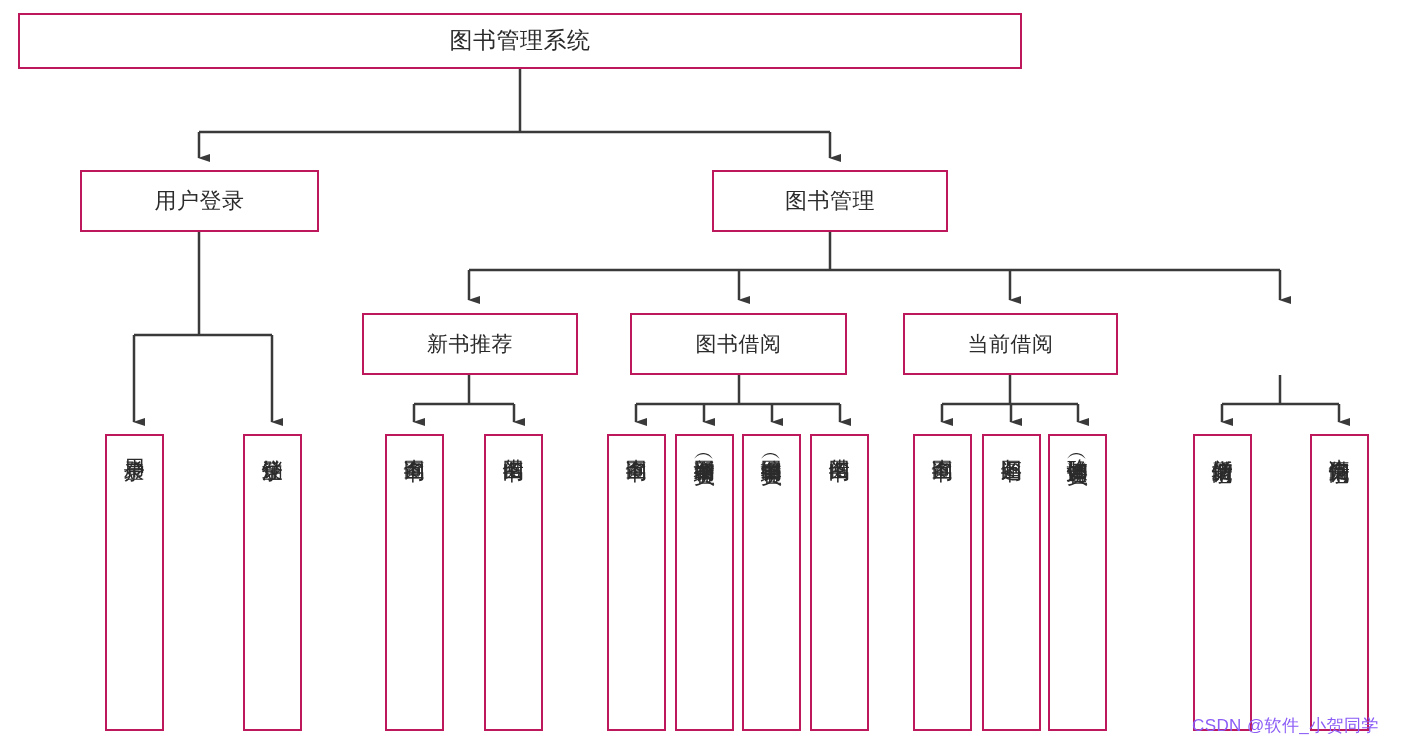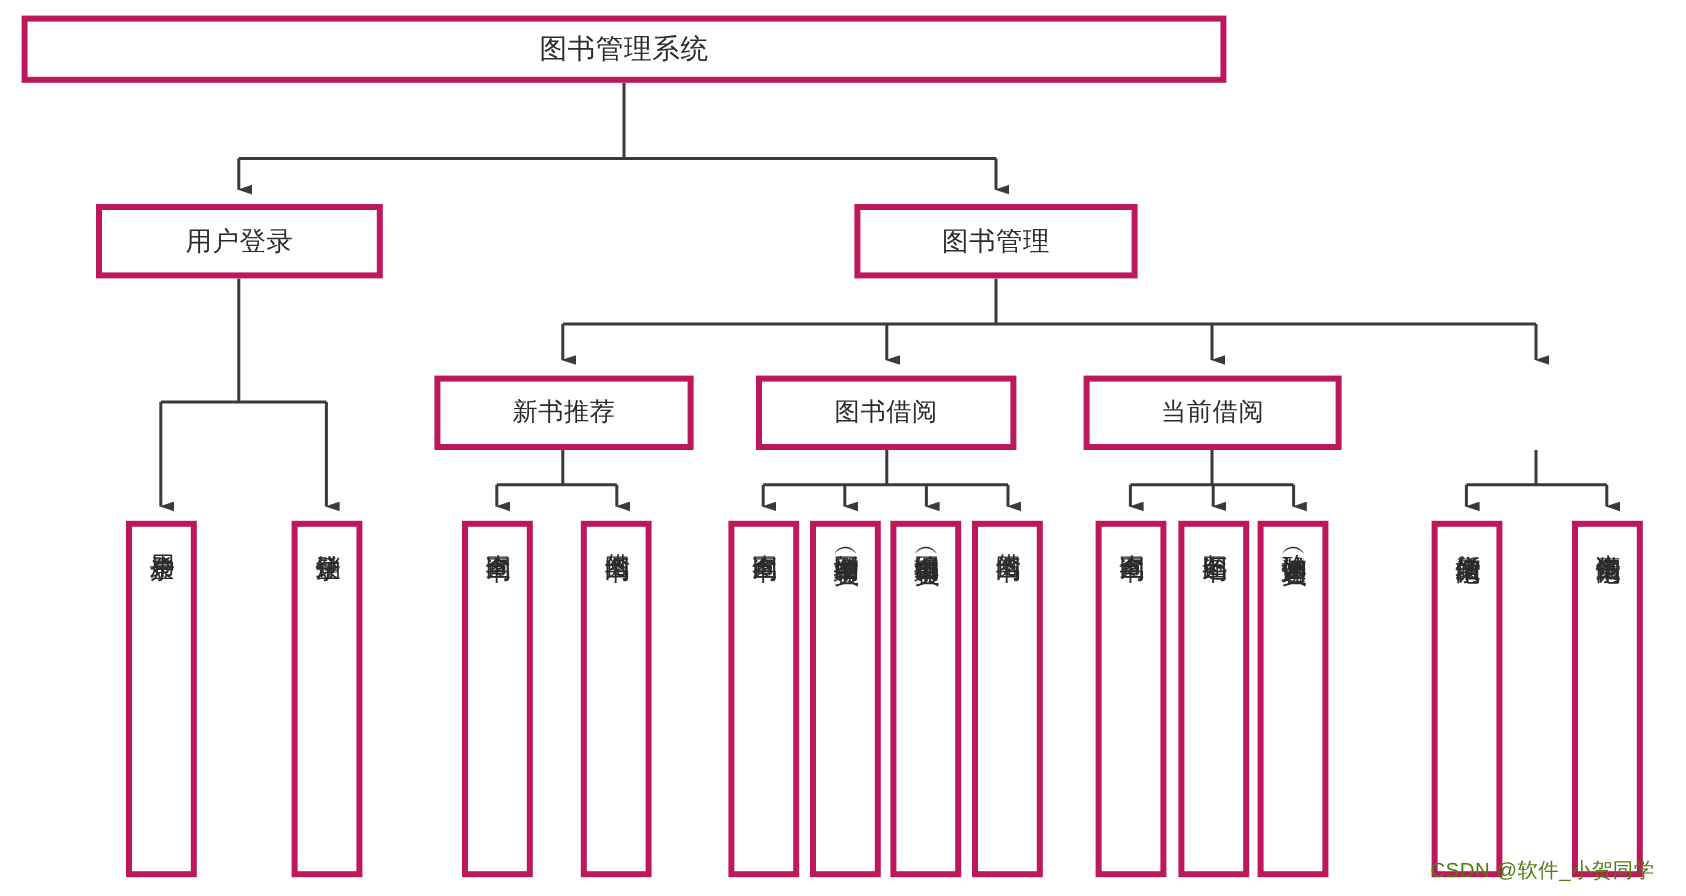"图书管理系统" .node { border: 5px solid #be185d -> 2px solid #be185d }
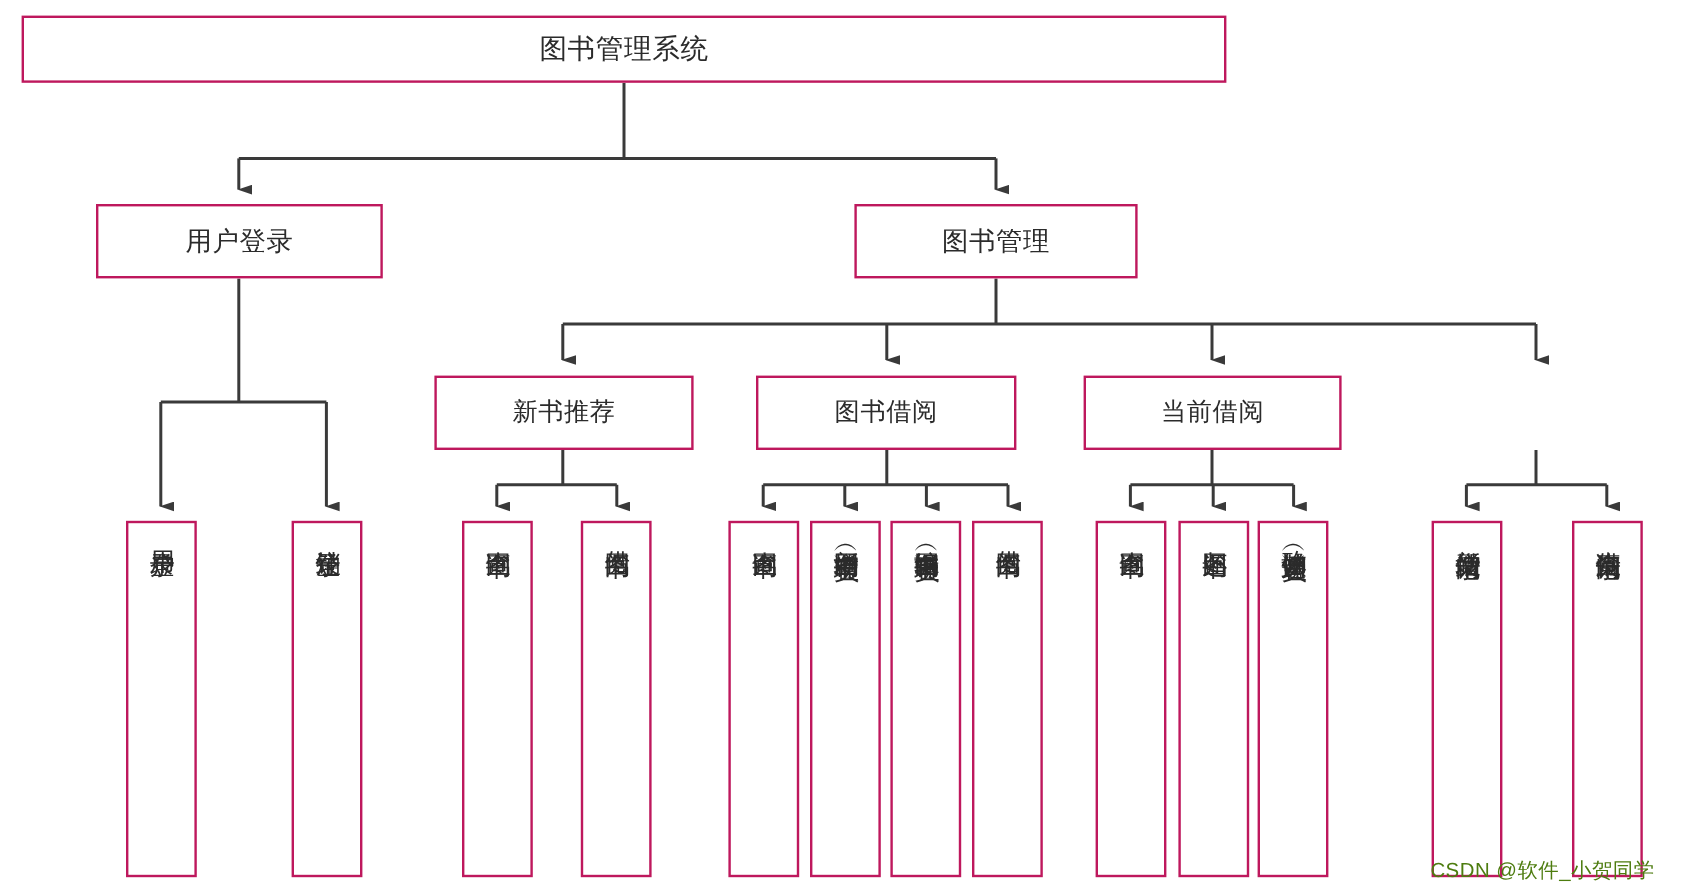"CSDN @软件_小贺同学" .watermark { color: #4d7c0f -> #8b5cf6 }
